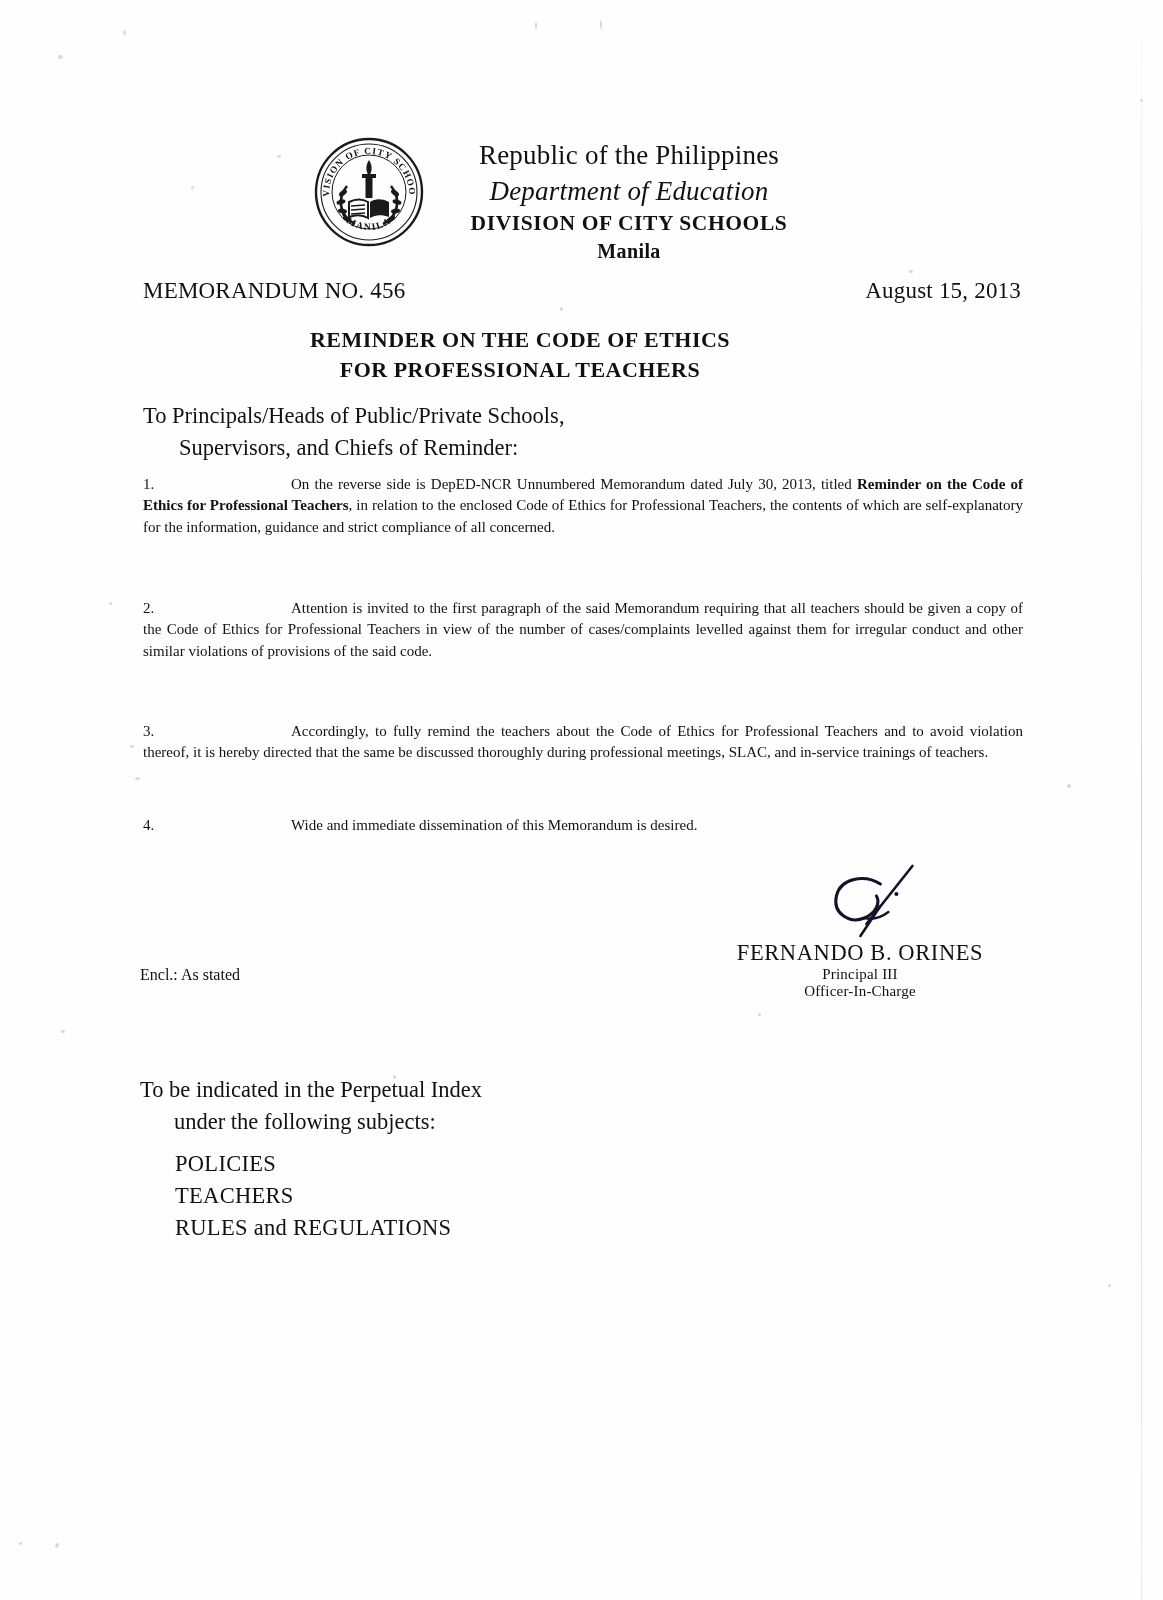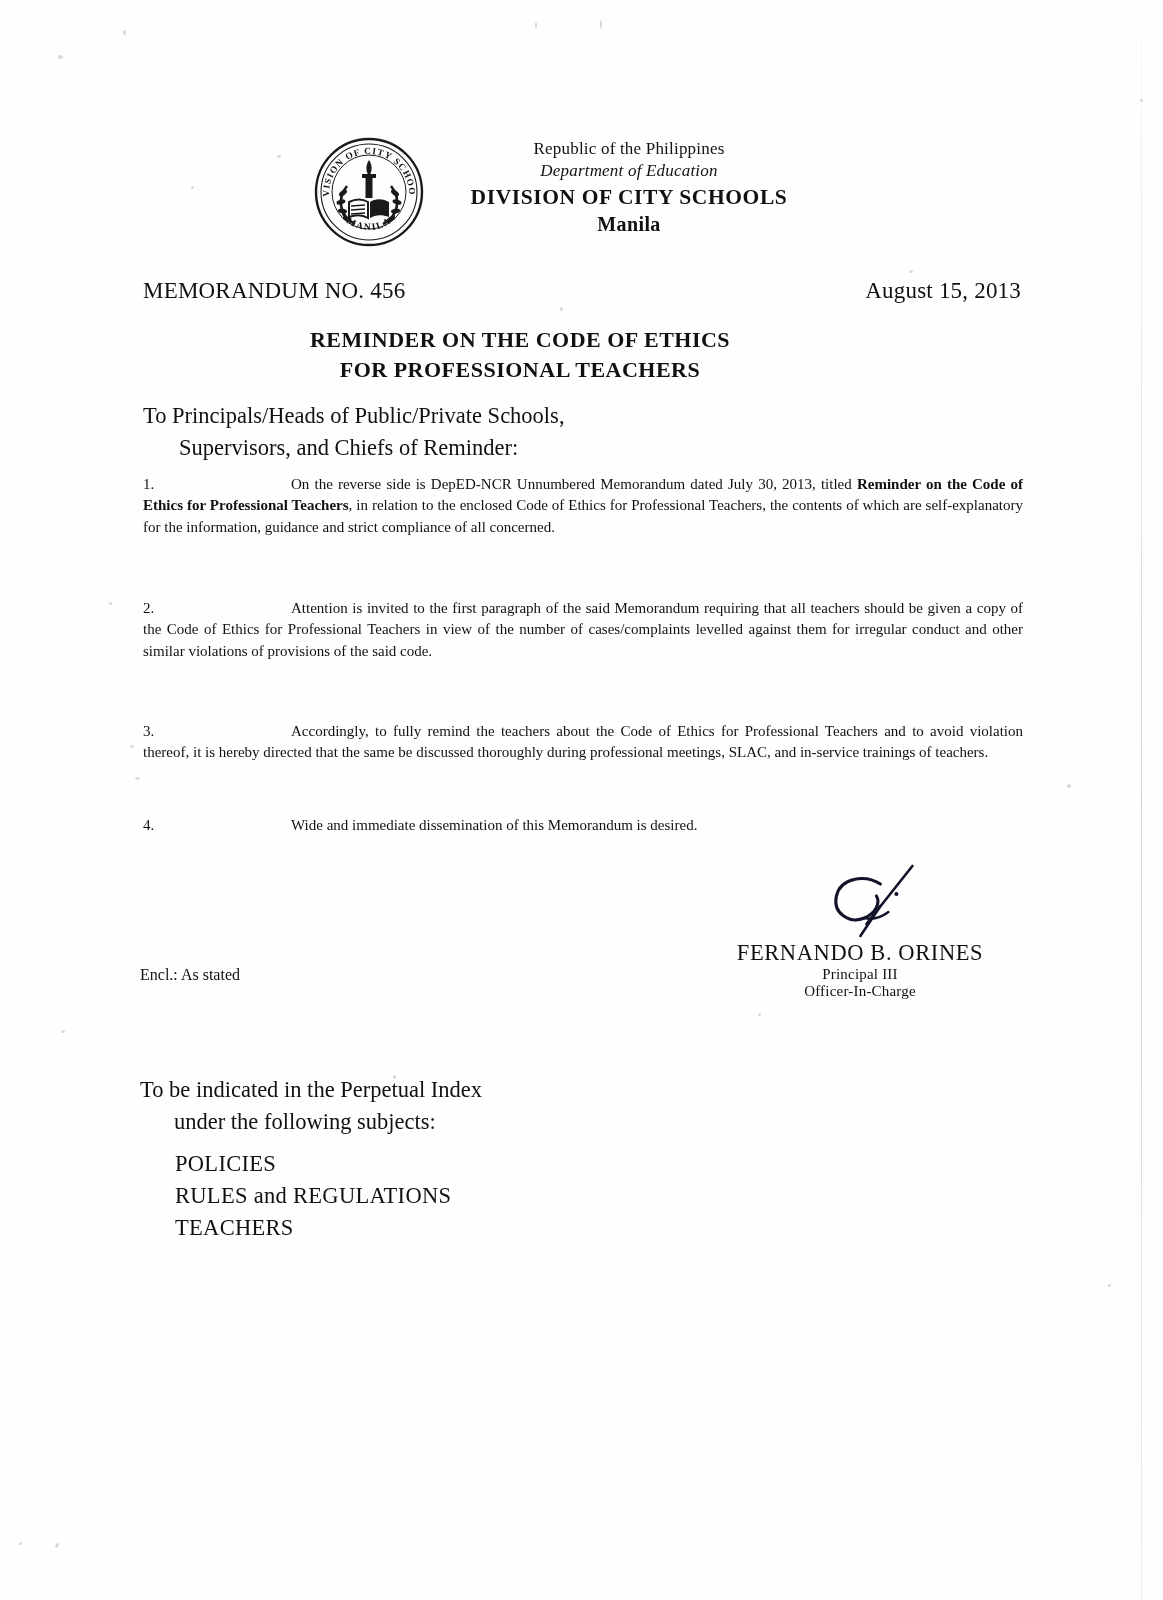"Republic of the Philippines" .lh-line1, .lh-line2, .lh-line3 { font-size: 17px -> 27px }
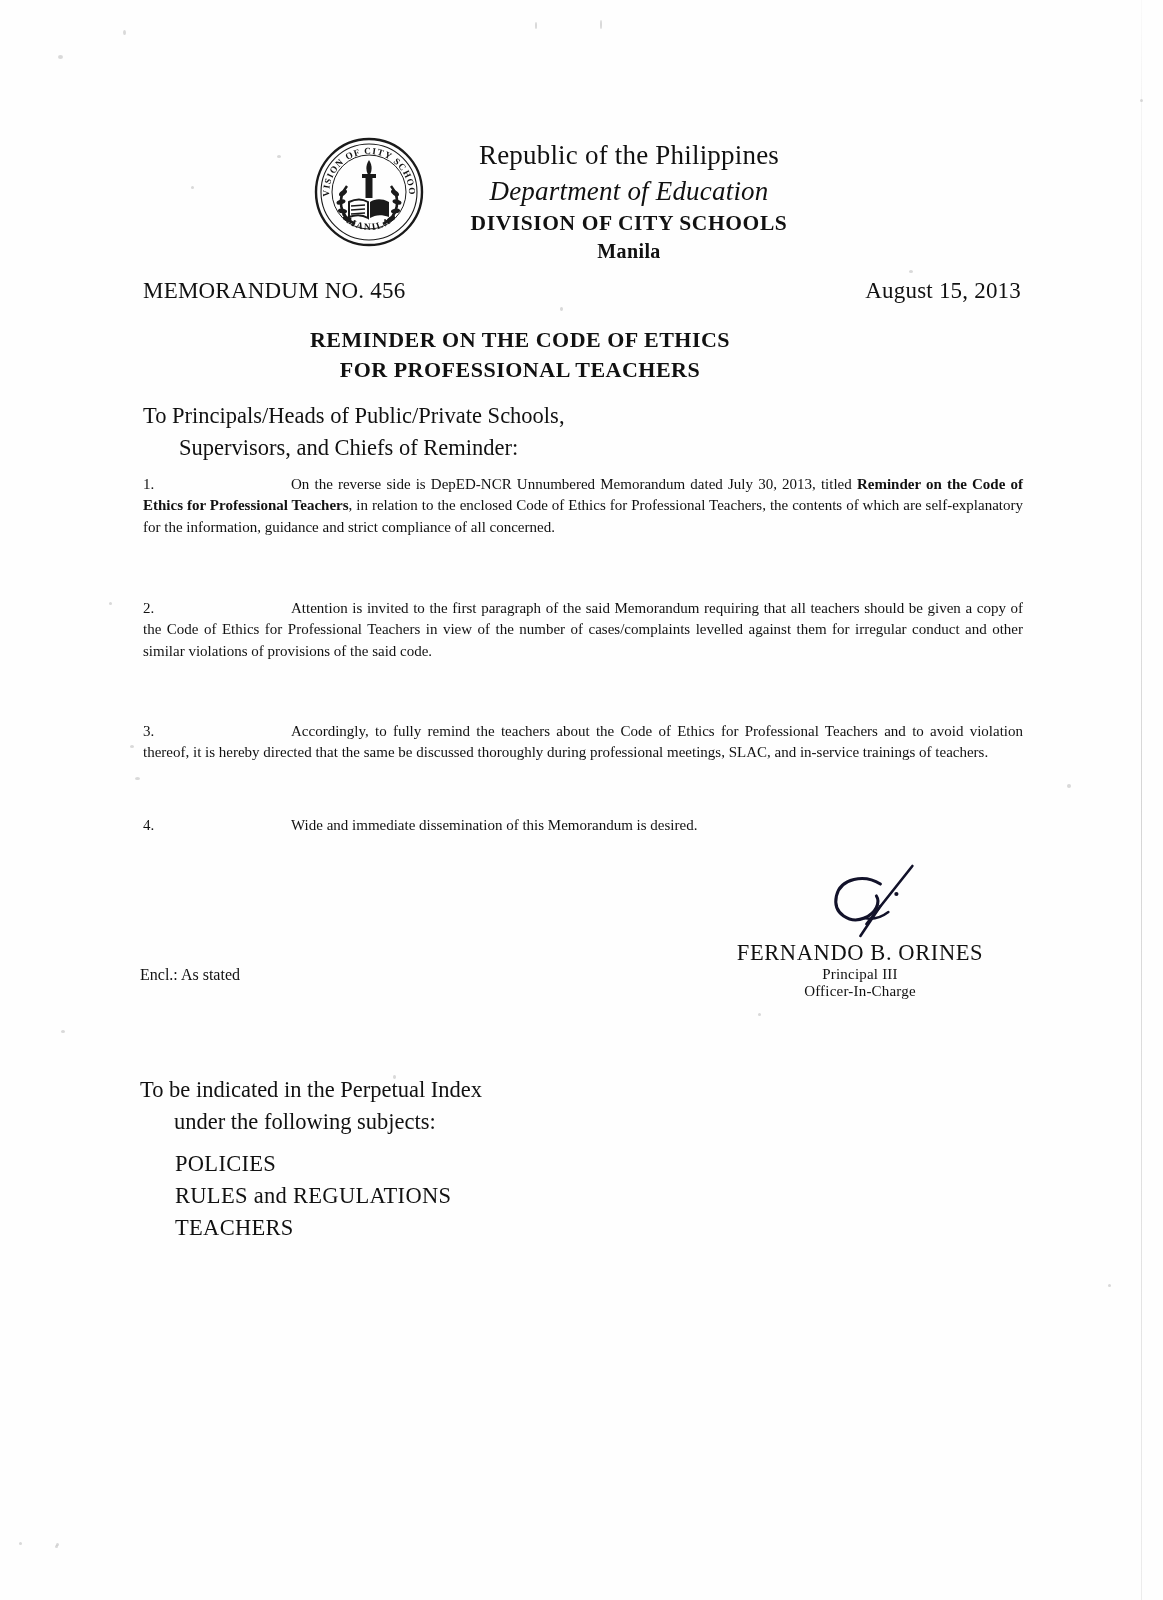"RULES and REGULATIONS" div { order: before "TEACHERS" -> after "TEACHERS" }
